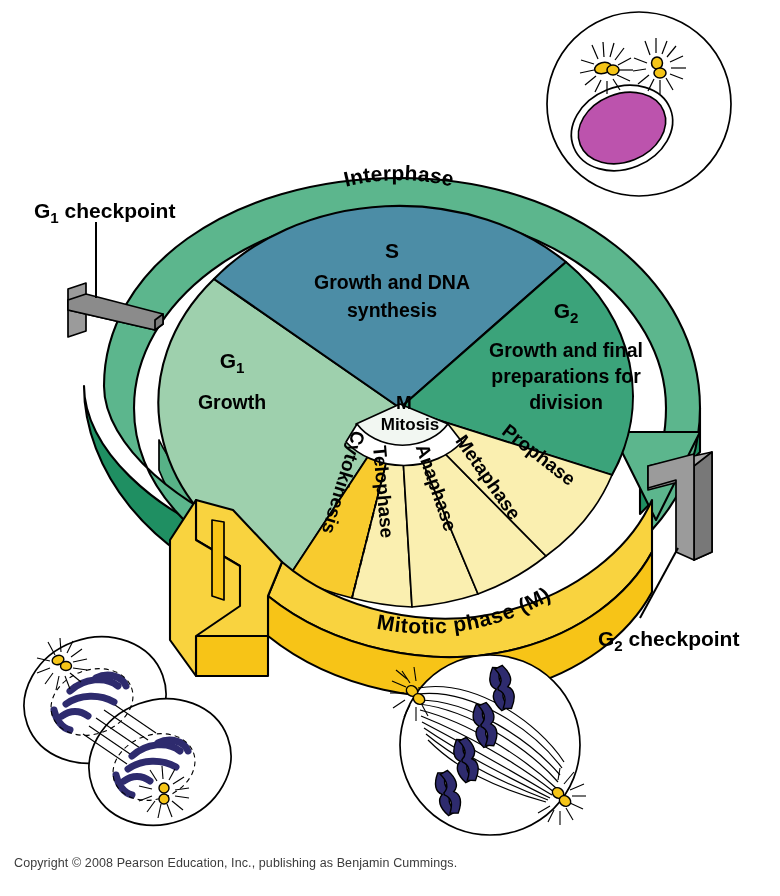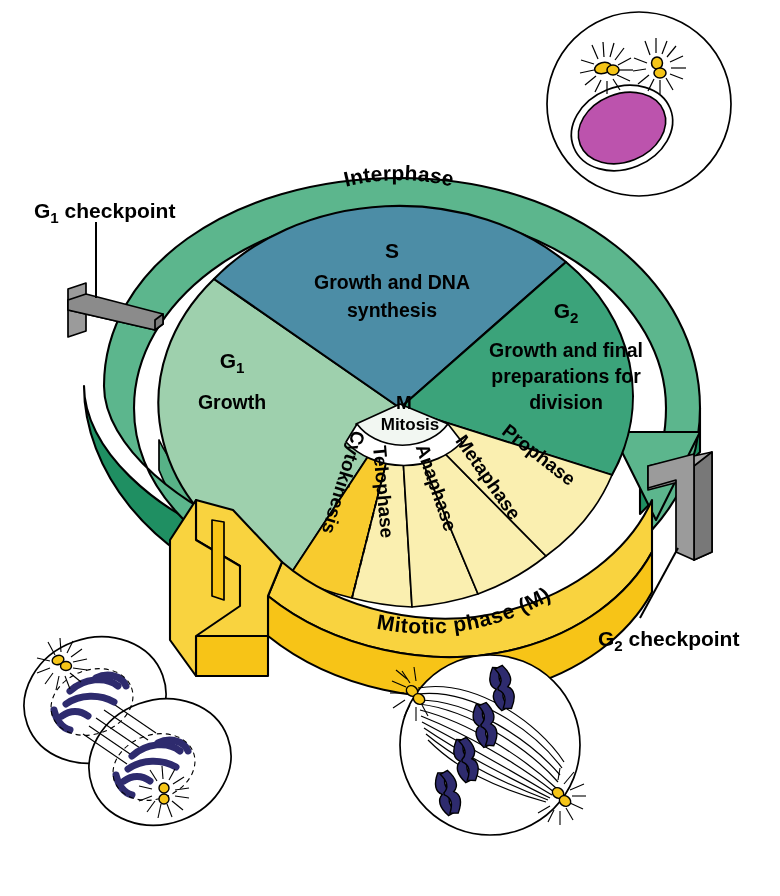"Copyright © 2008 Pearson Education," div.copyright { html: none -> <div>Copyright © 2008 Pearson Education, Inc., publishing as Benjamin Cummings.</div> }
